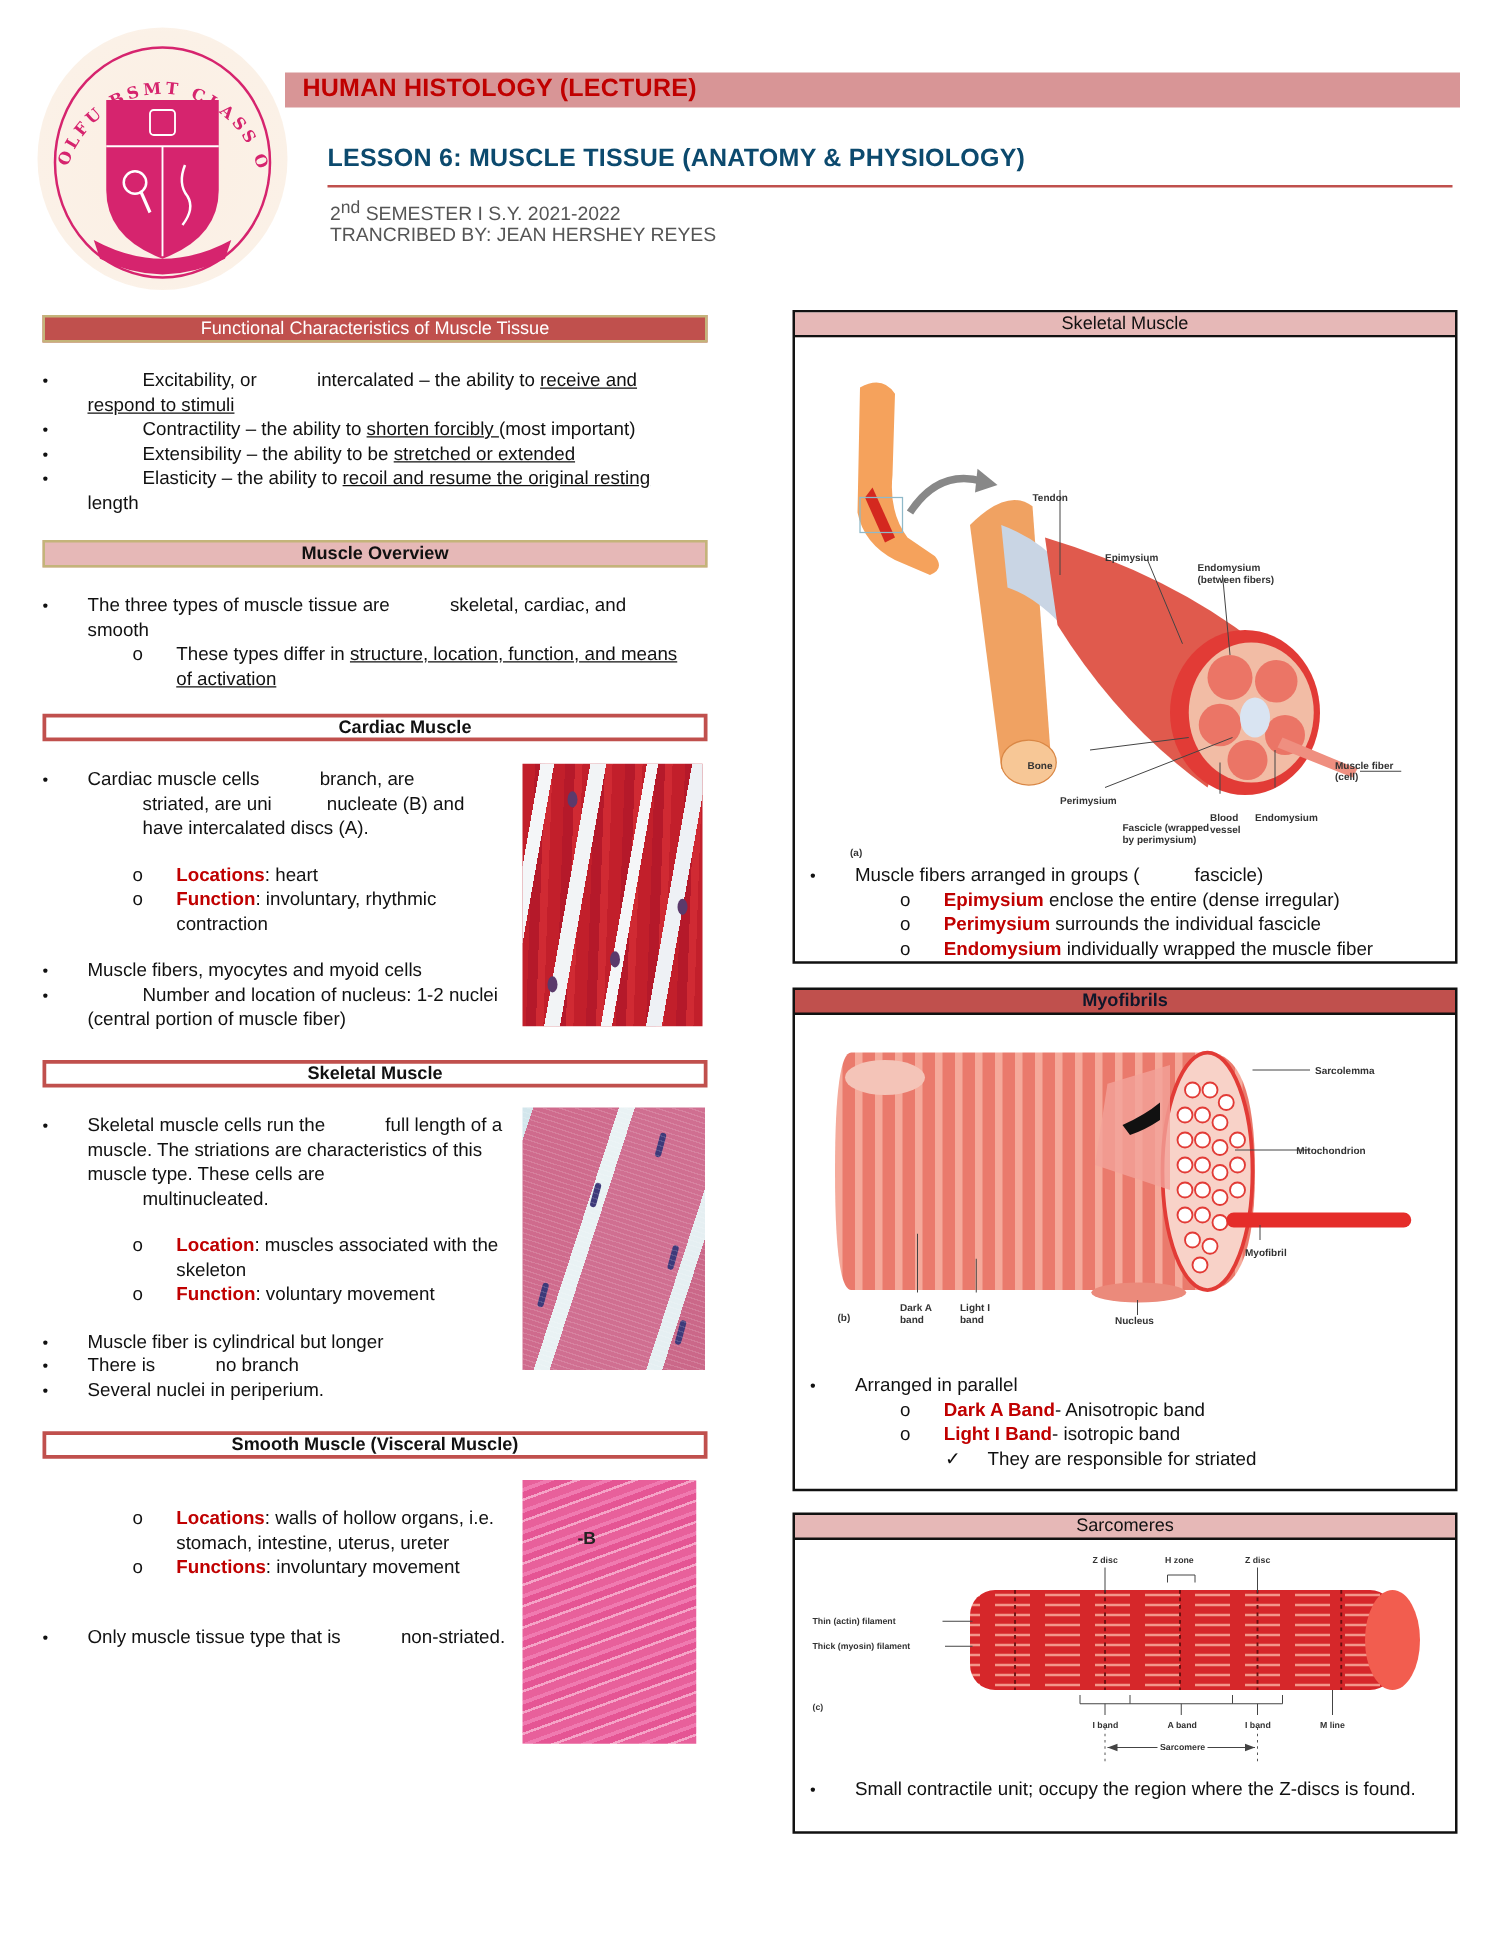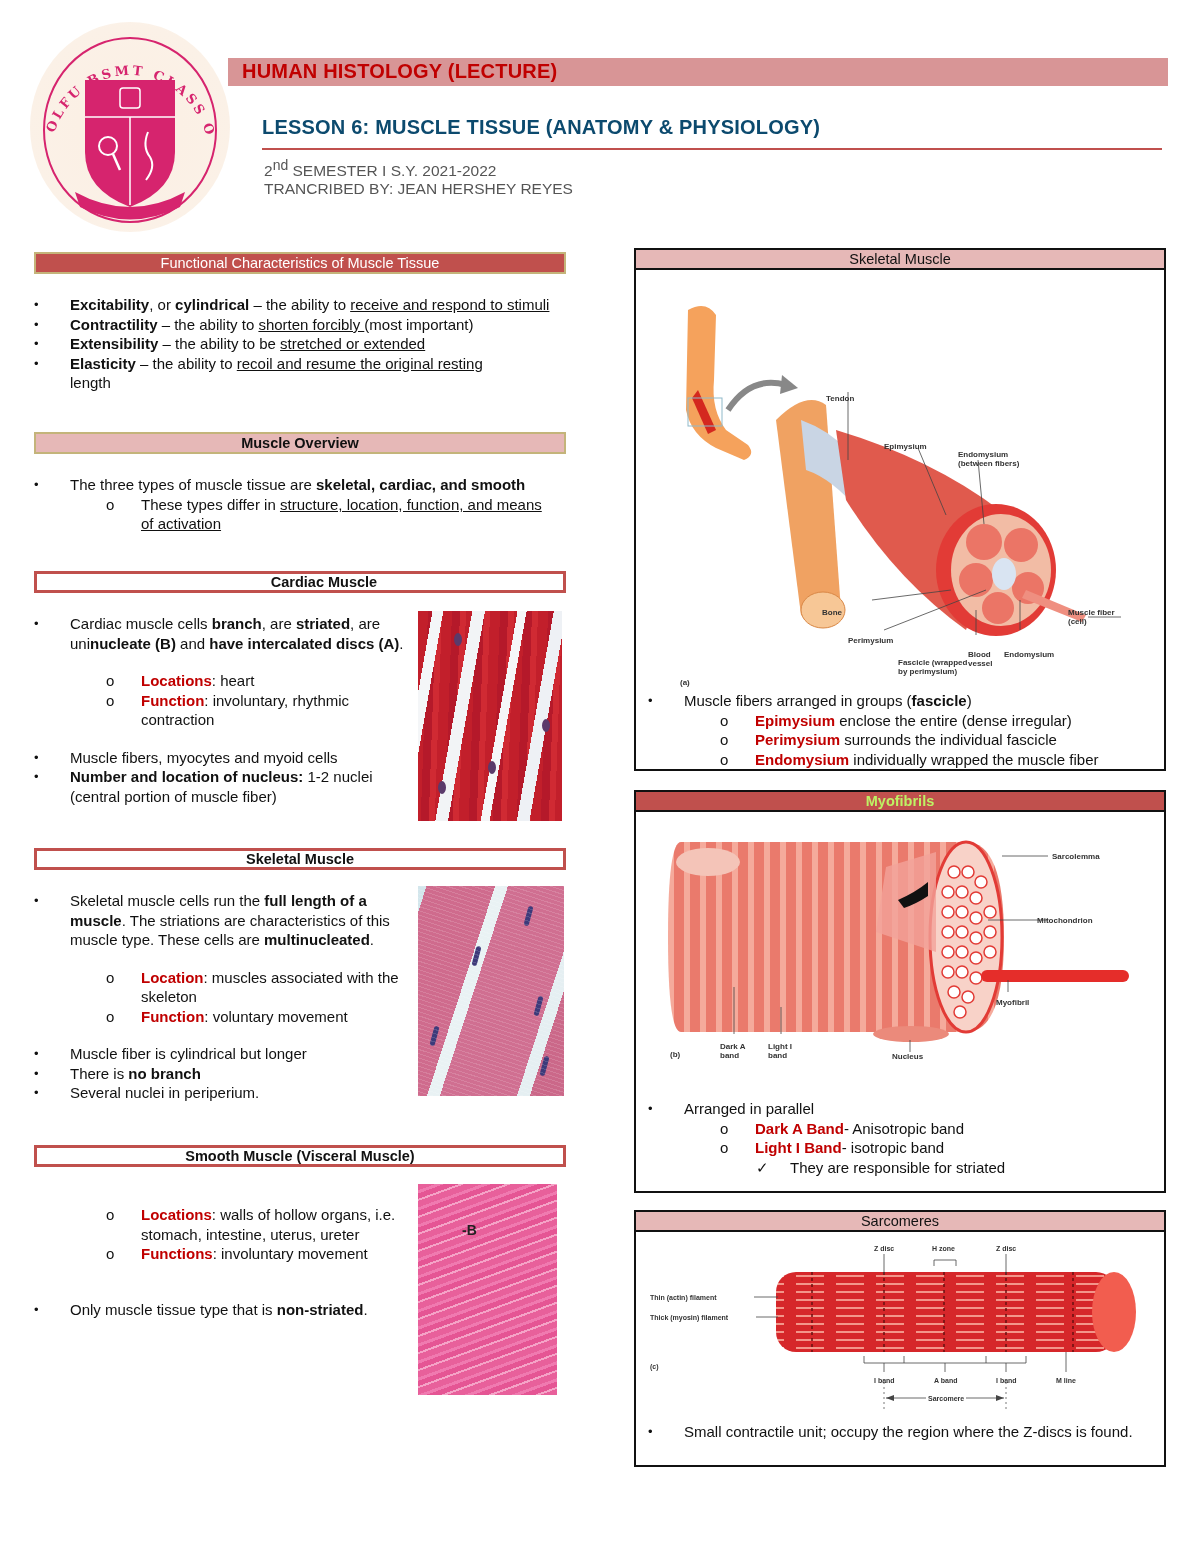"Excitability" b { font-weight: bold -> normal; margin-left: none -> 44px }
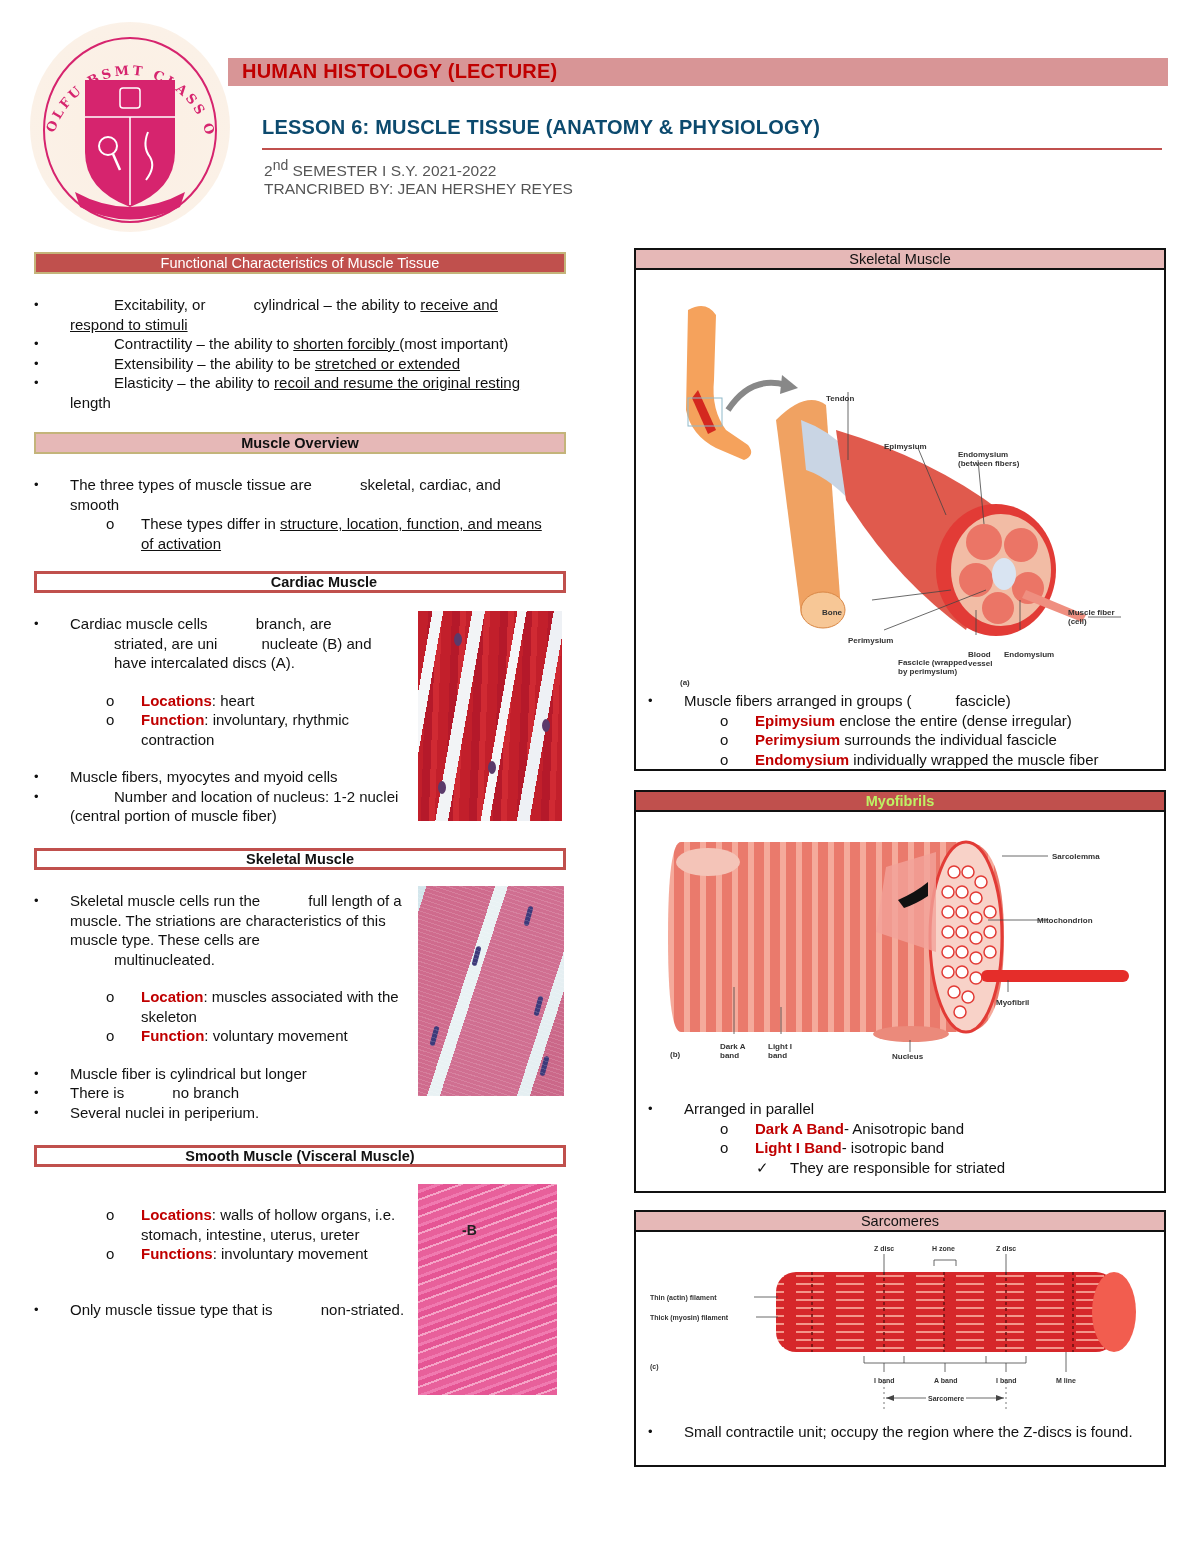"cylindrical" b { text: cylindrical -> intercalated }
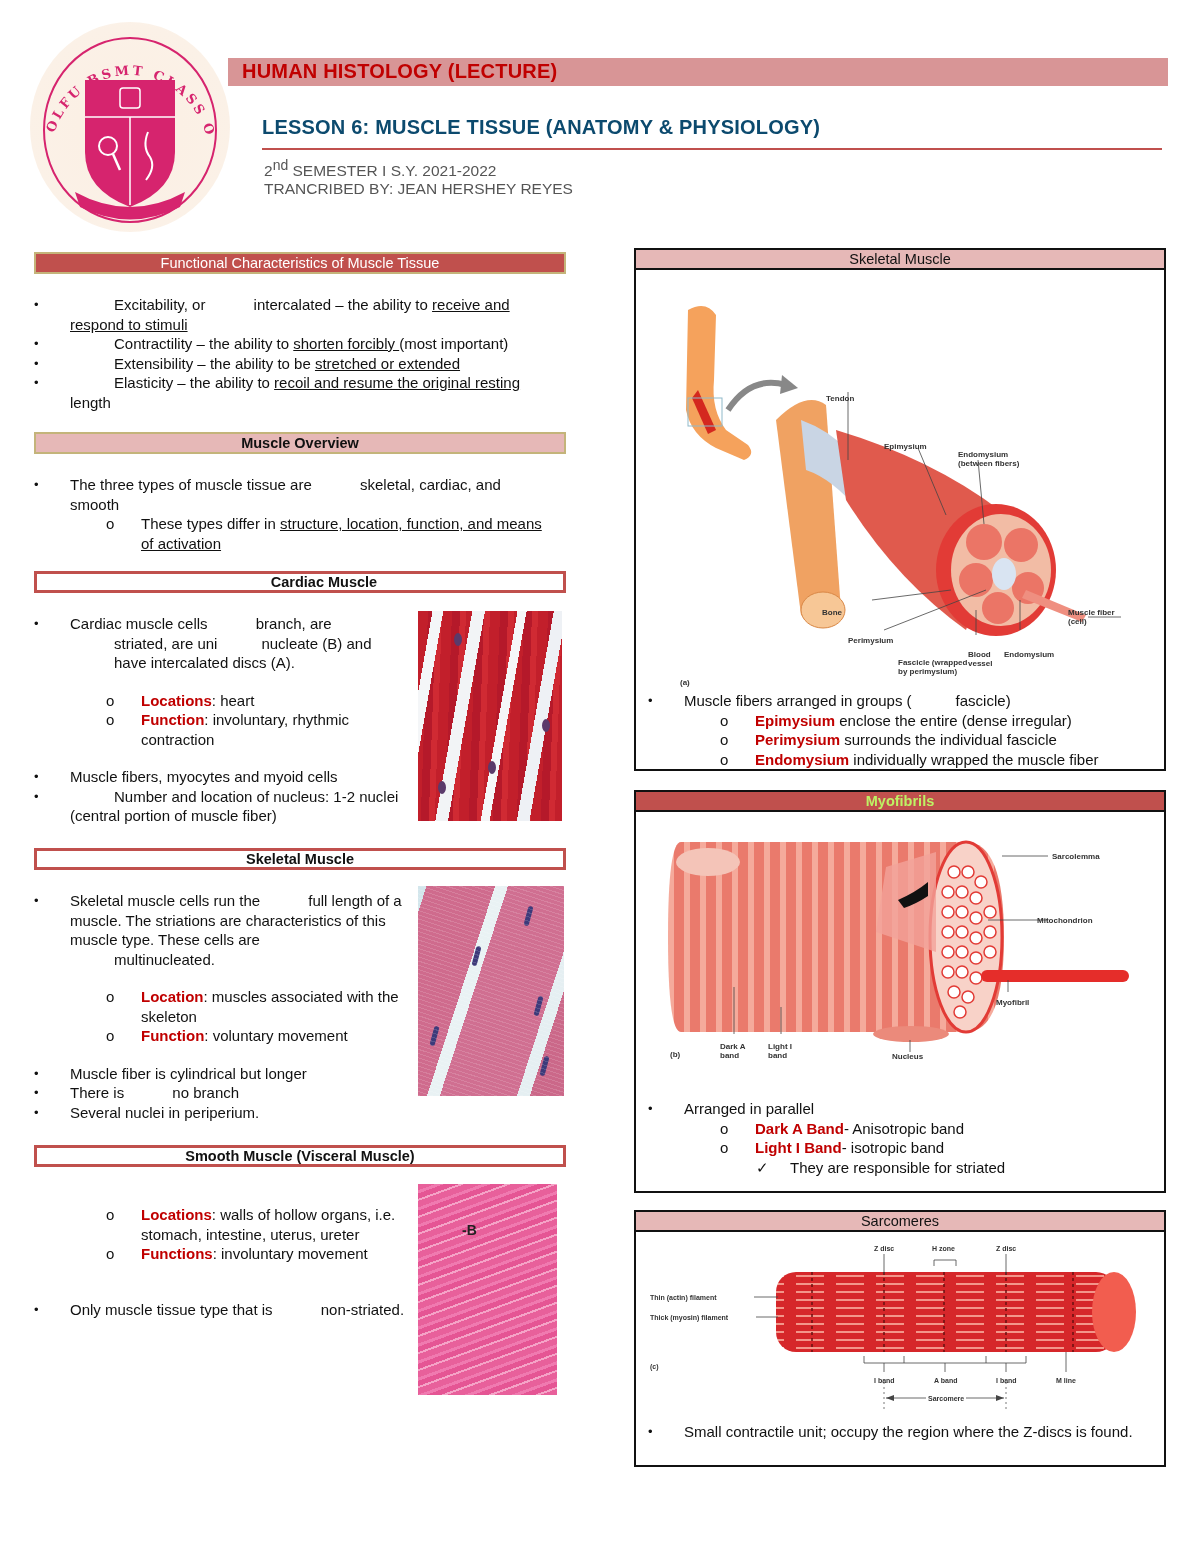"Myofibrils" .rhead.red { color: #bef264 -> #0f172a }
